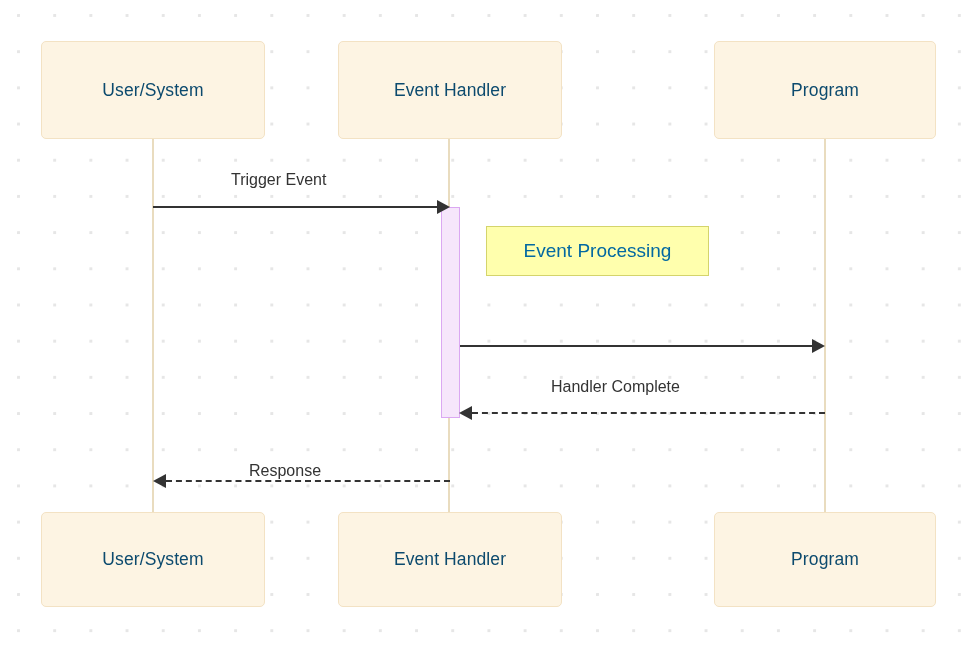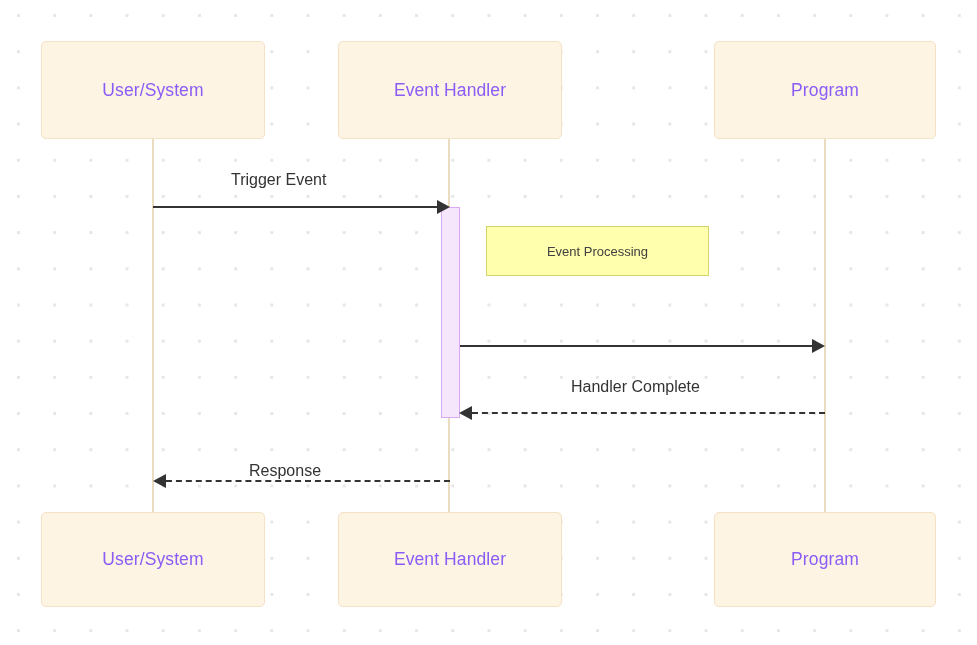"User/System" .actor-label { color: #8b5cf6 -> #0c4a6e }
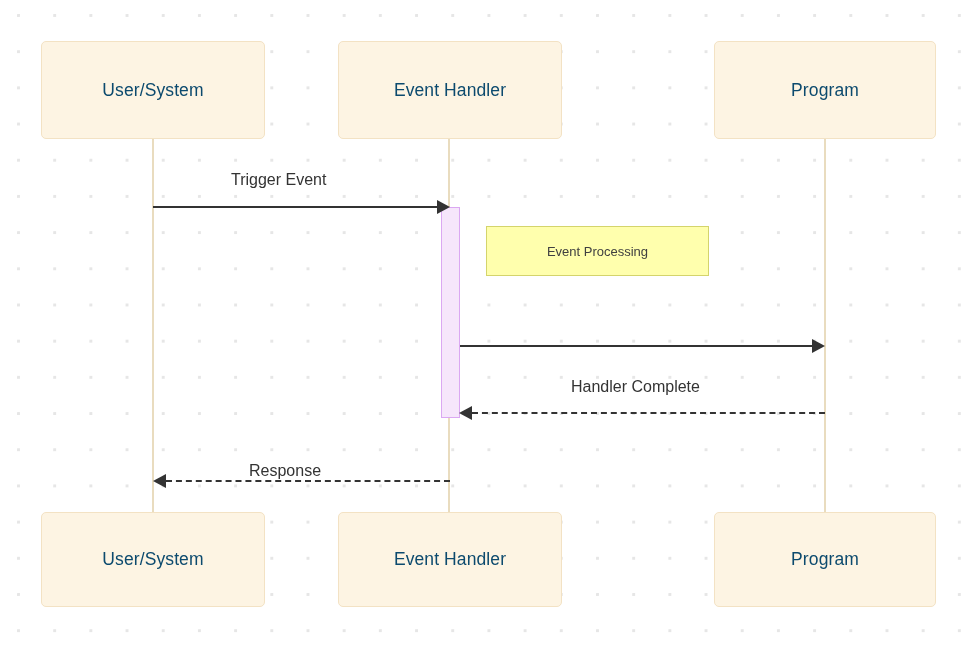"Event Processing" .note-label { color: #404040 -> #0369a1; font-size: 13px -> 19px }
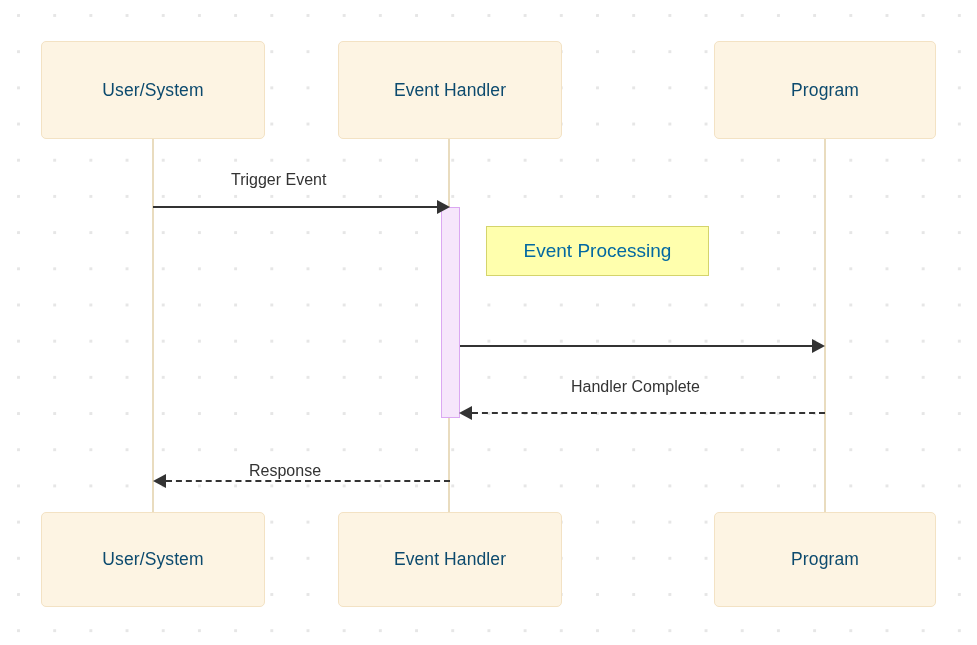"Handler Complete" div.msg-label { margin-left: 20px -> none }
